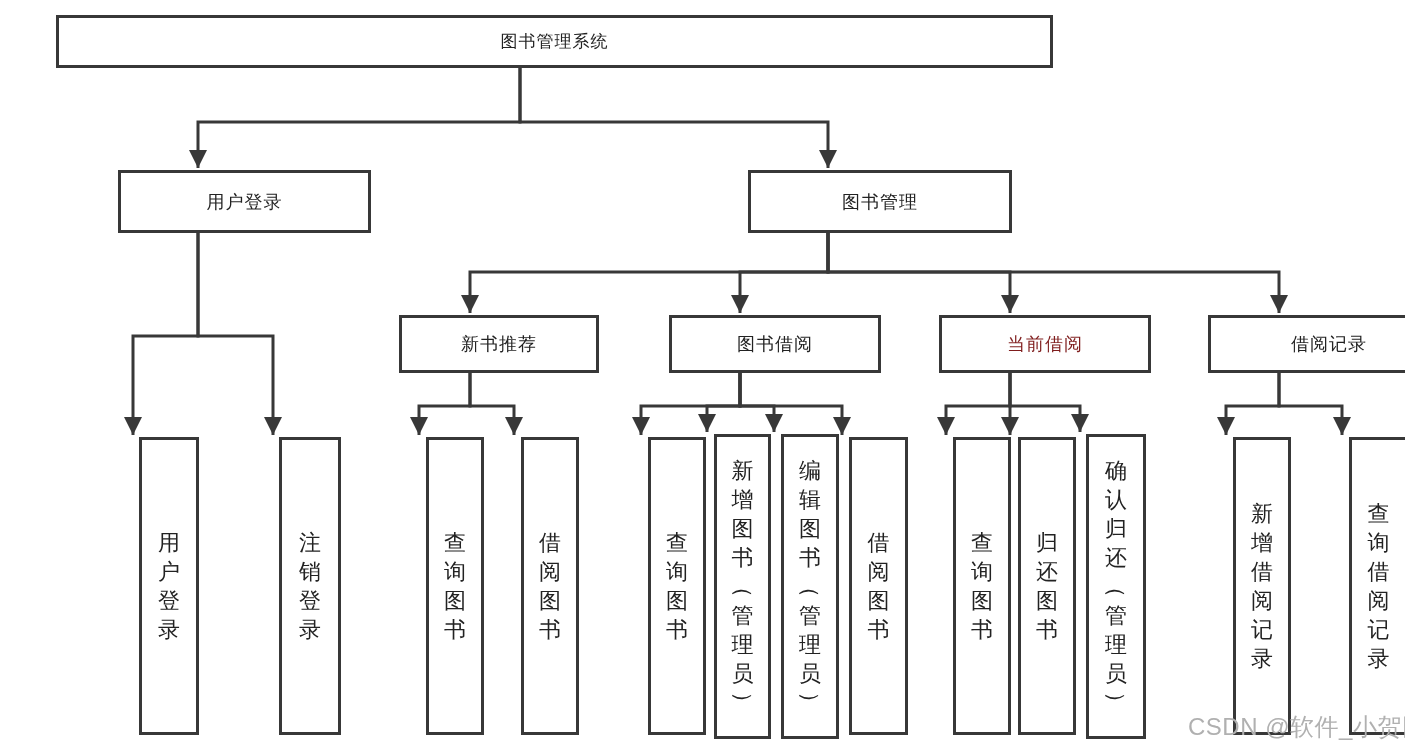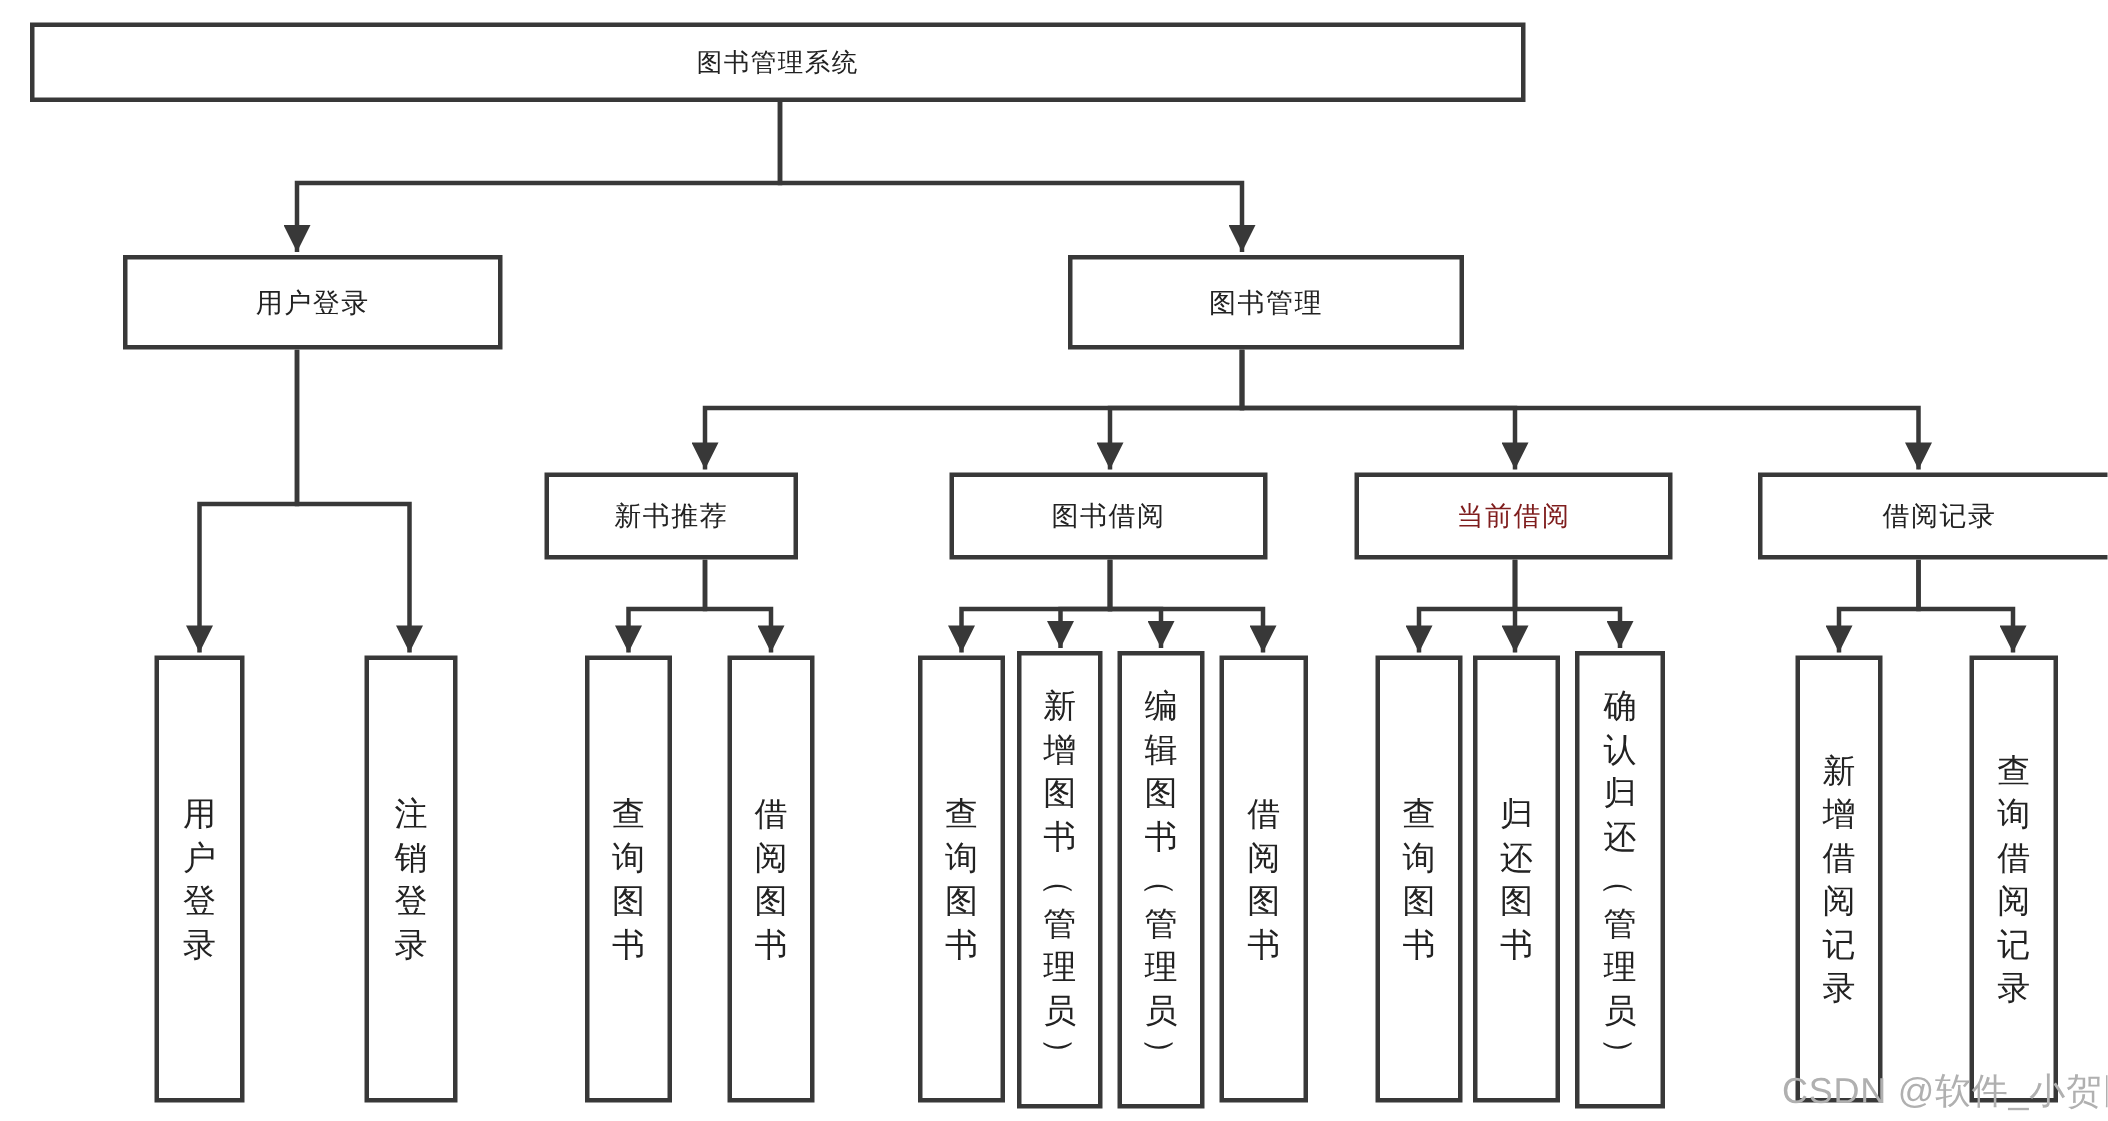"图书管理系统" .node { margin-left: none -> 36px }
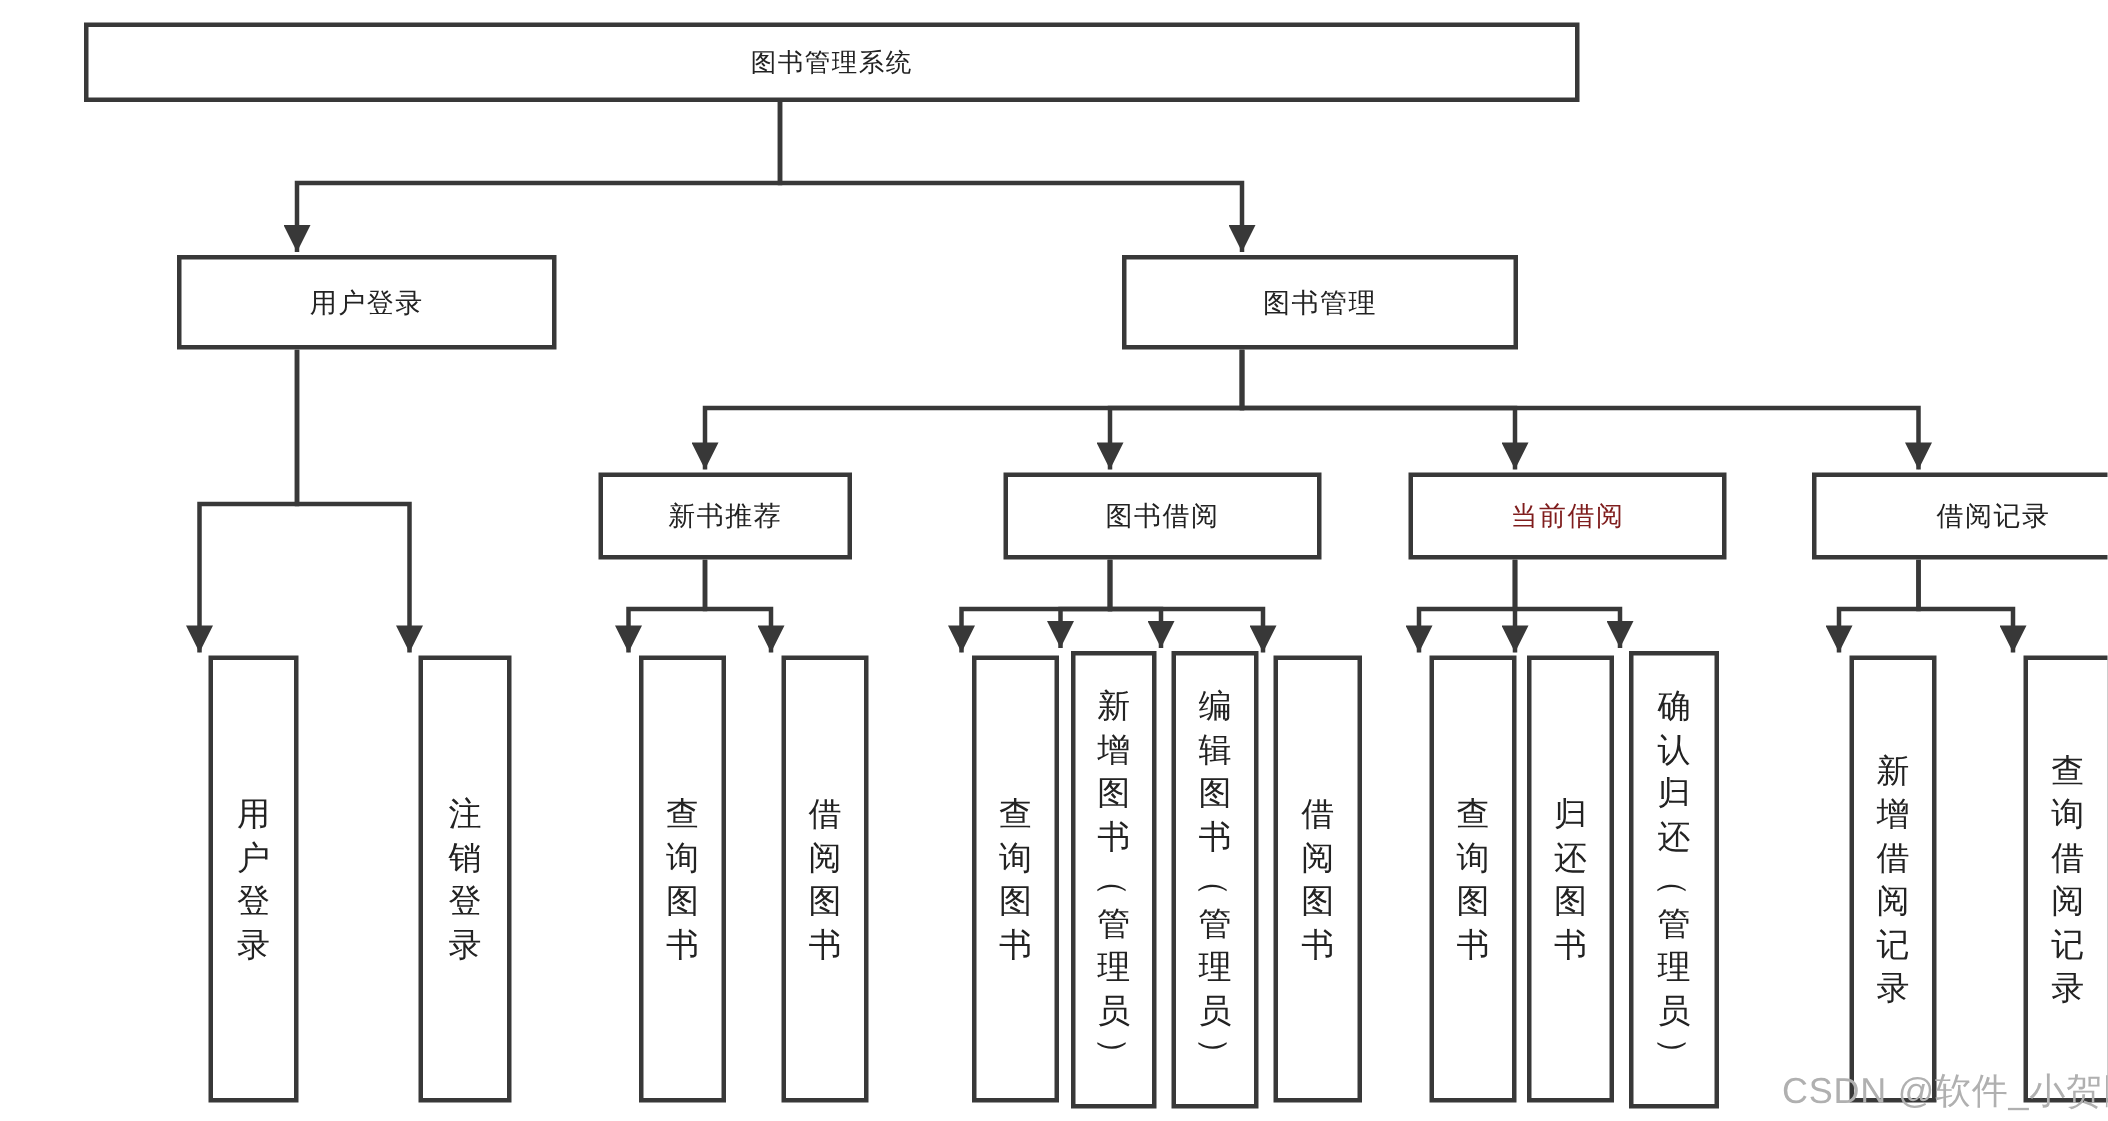"新书推荐" div.node { width: 169px -> 200px }
